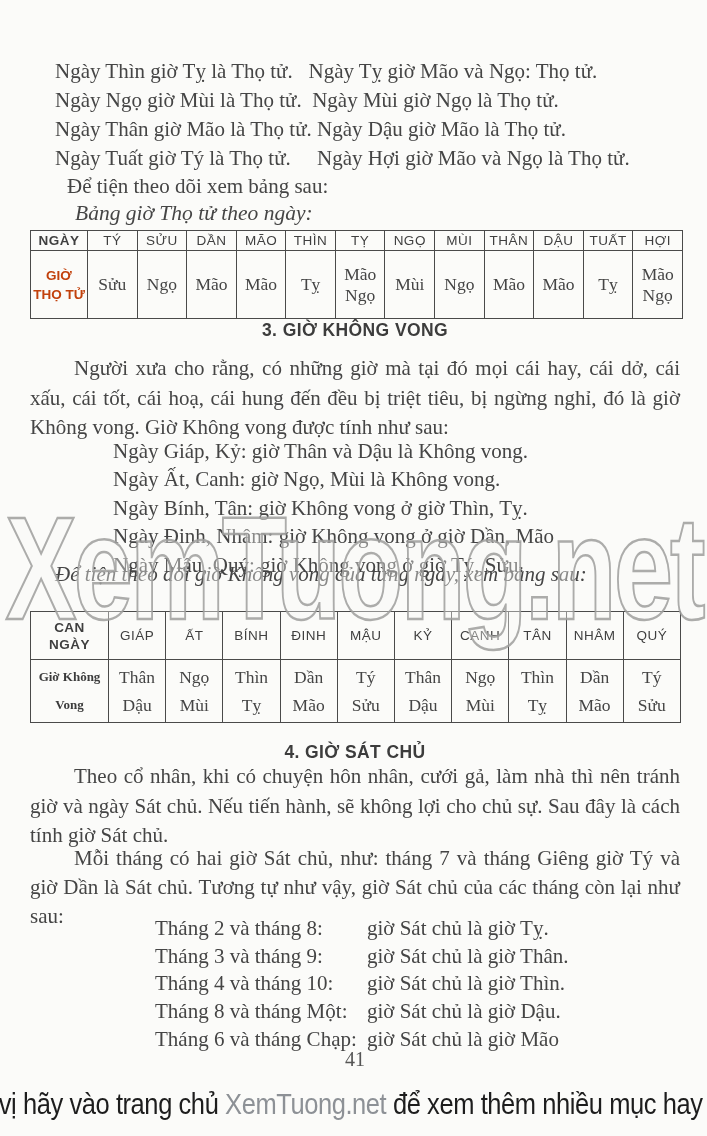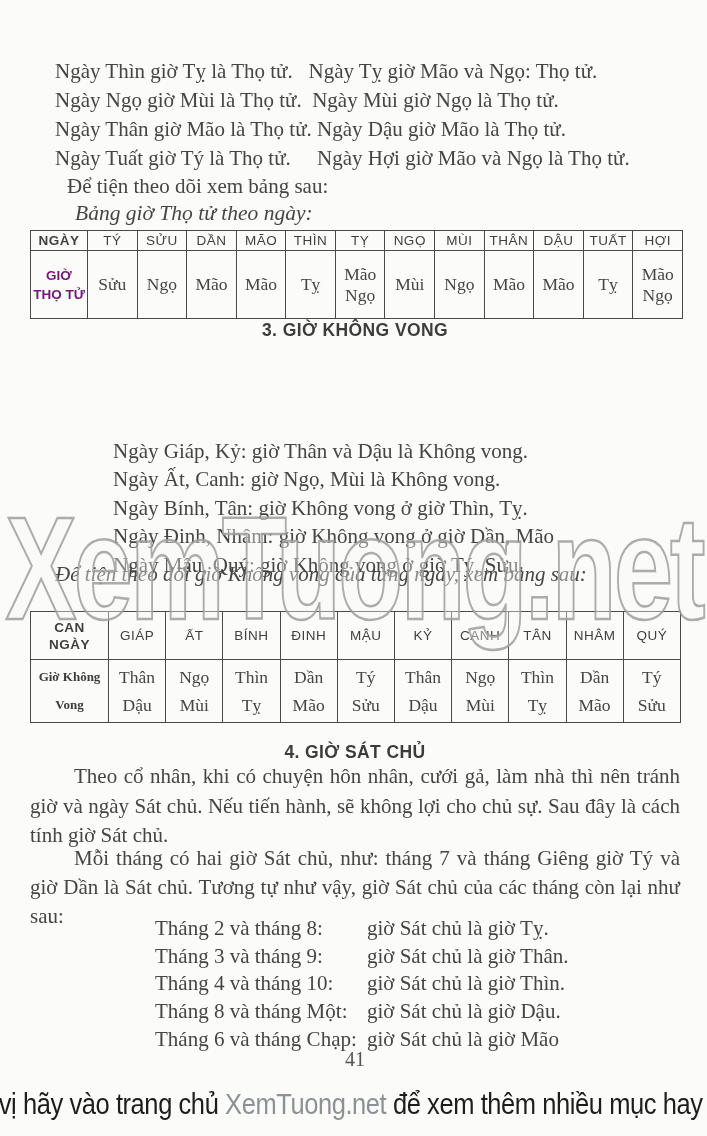"GIỜ" #table1 td.rowlabel { color: #701a75 -> #c2410c }
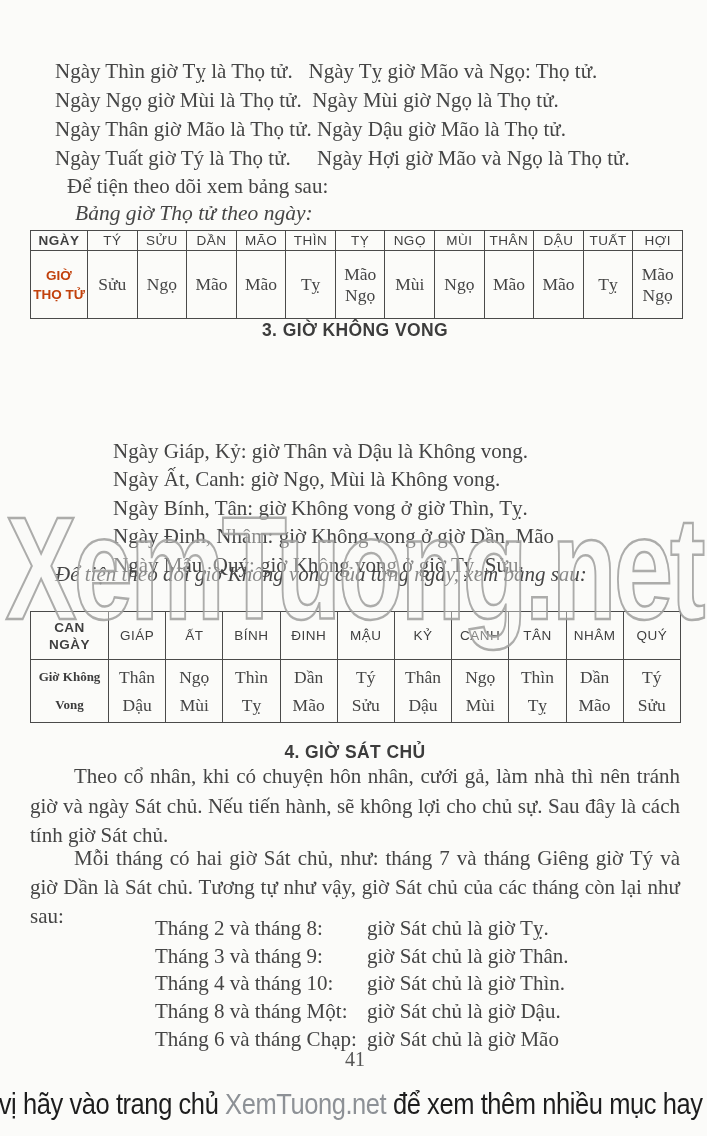"Người xưa cho rằng, có" p.abs { html: none -> <p>Người xưa cho rằng, có những giờ mà tại đó mọi cái hay, cái dở, cái xấu, cái tốt, cái hoạ, cái hung đến đều bị triệt tiêu, bị ngừng nghỉ, đó là giờ Không vong. Giờ Không vong được tính như sau:</p> }
